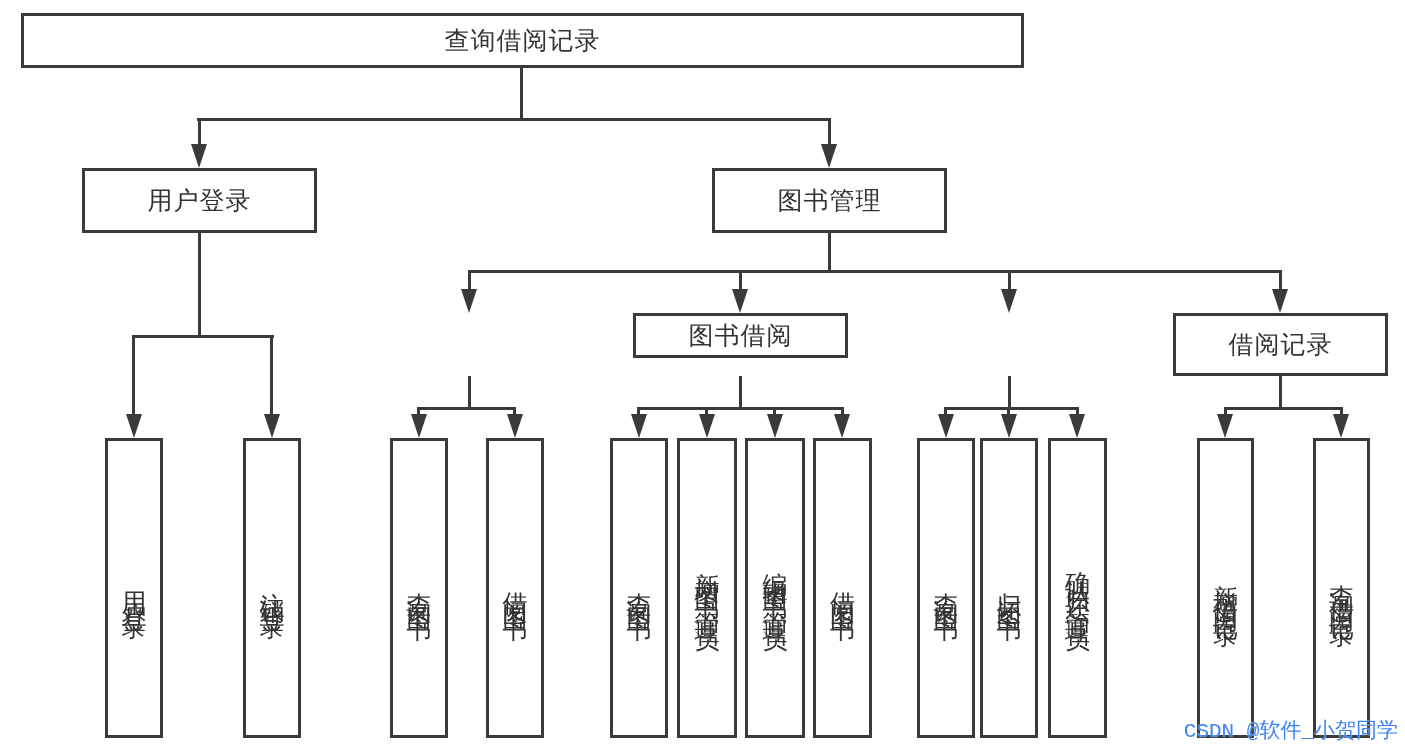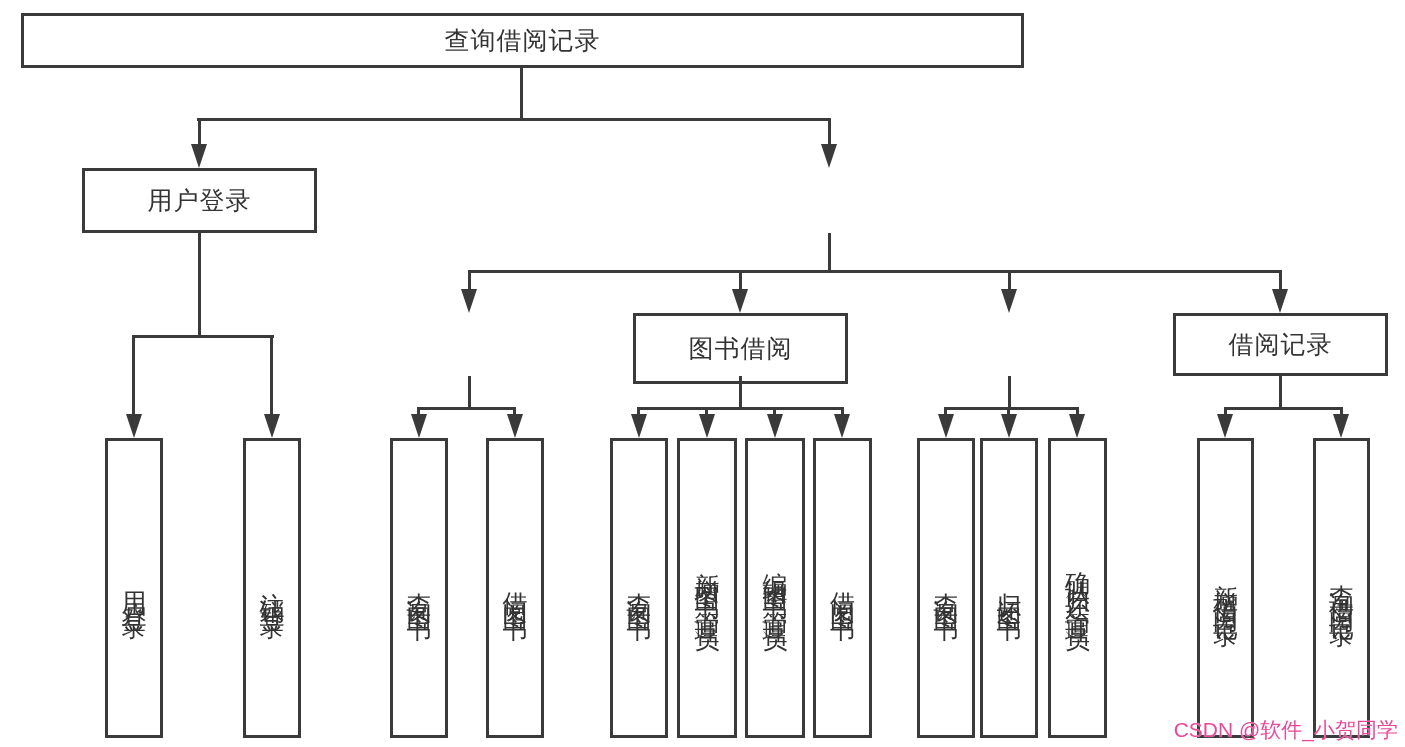"图书管理" div.node { html: none -> <div> <span>图书管理</span> </div> }
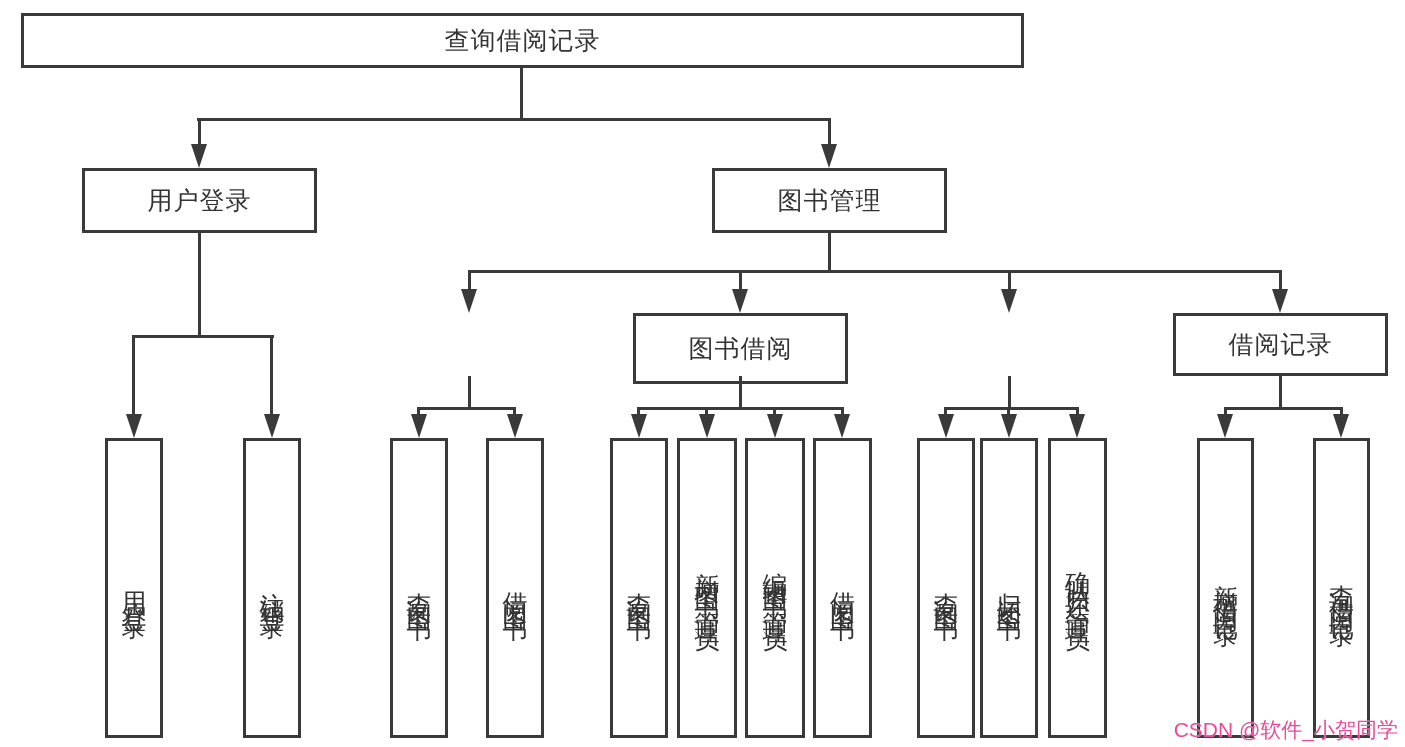"图书借阅" div.node { height: 71px -> 45px }
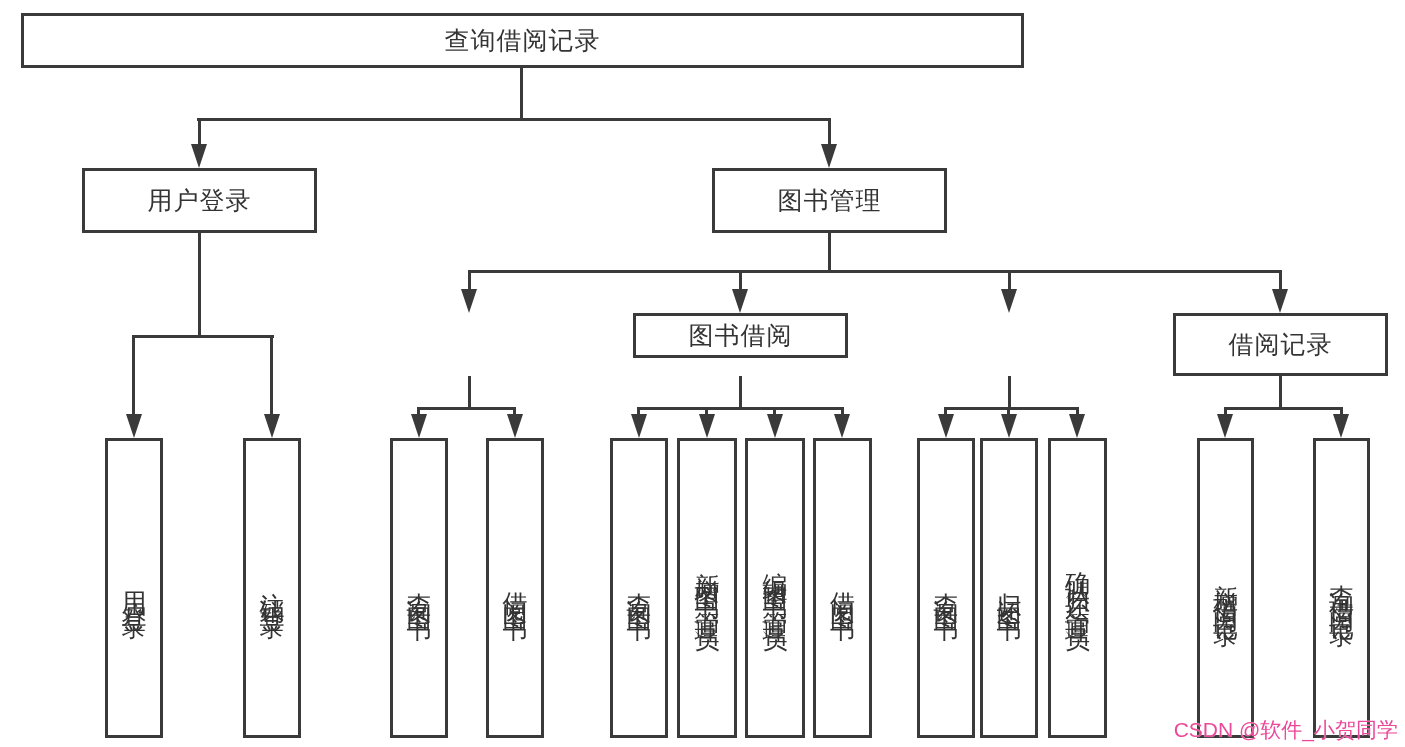"CSDN @软件_小贺同学" .watermark { color: #ec4899 -> #3b82f6; font-family: none -> Liberation Mono, monospace }
